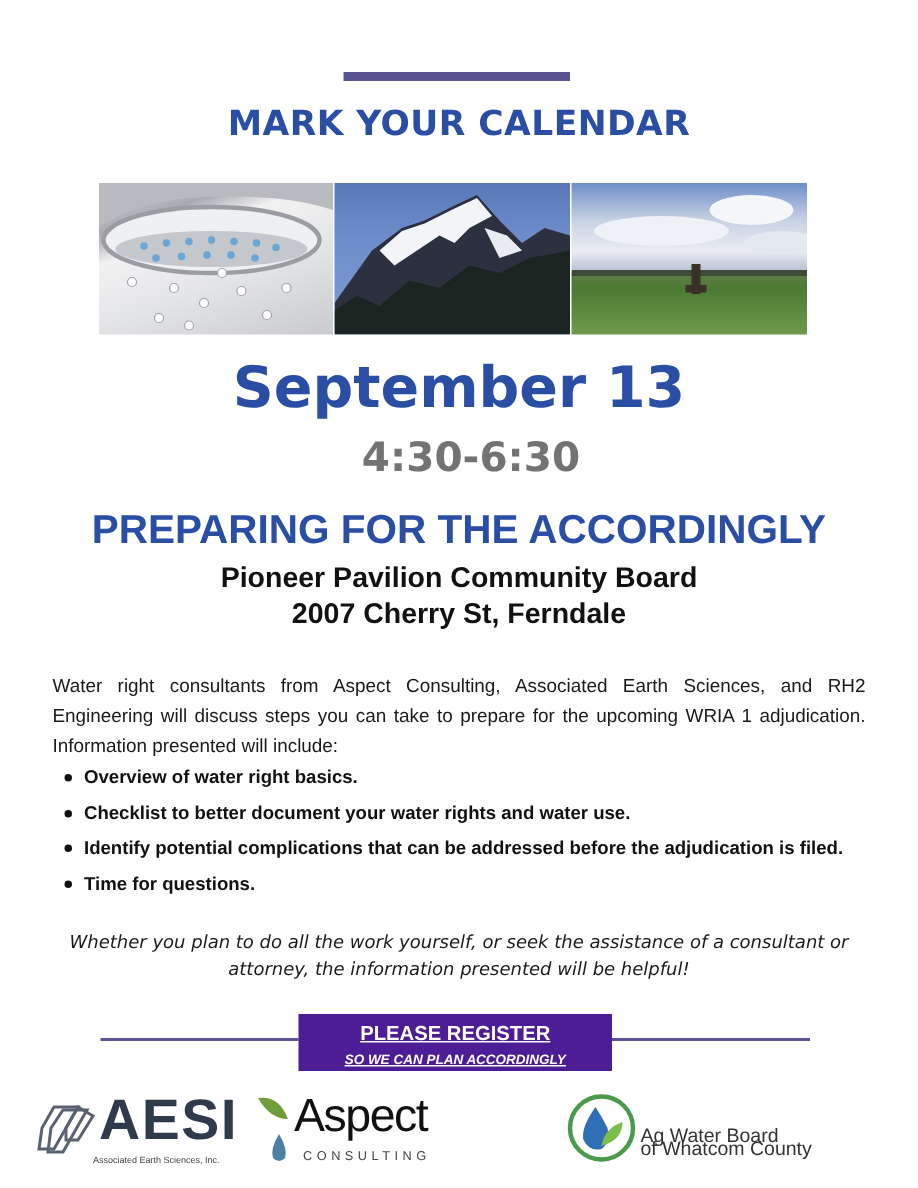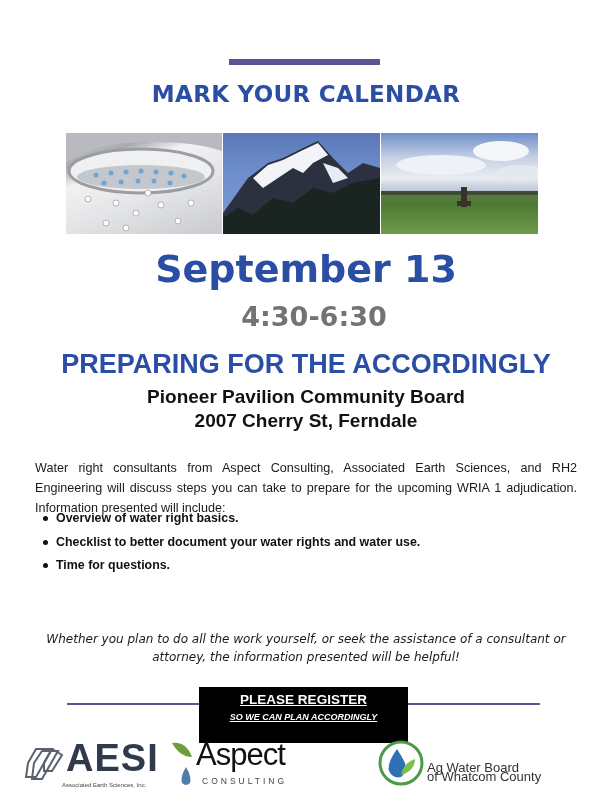"MARK YOUR CALENDAR" .abs { margin-top: 11px -> none }
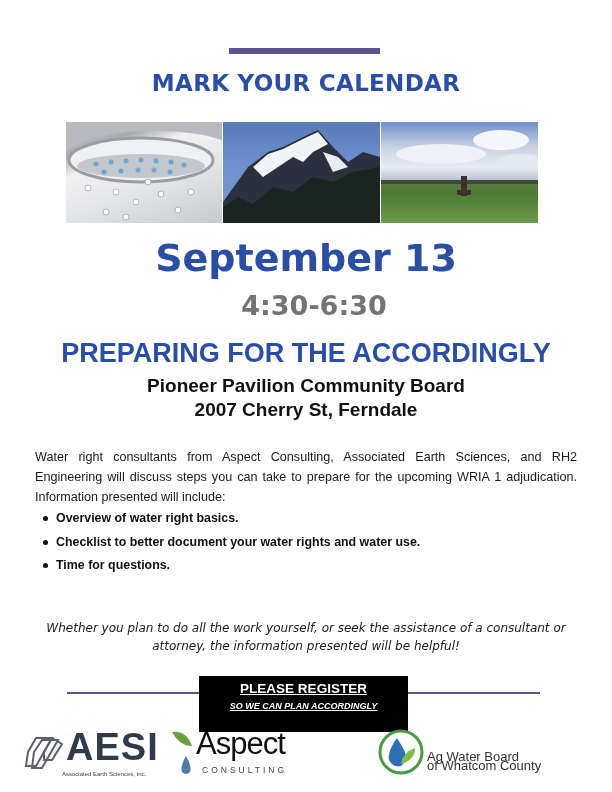"Identify potential complications that" li { html: none -> <li>Identify potential complications that can be addressed before the adjudication is filed.</li> }
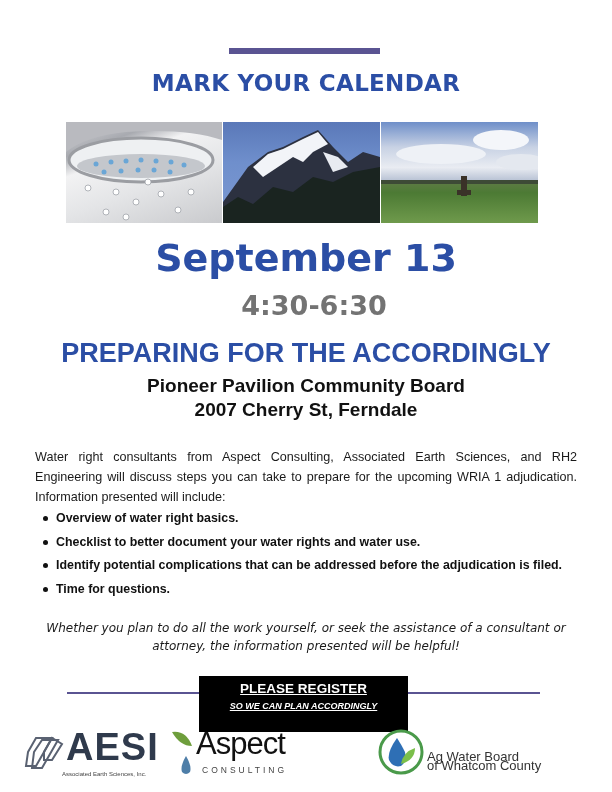"PLEASE REGISTER" .register { background: #000000 -> #4c1d95; height: 56px -> 38px }
